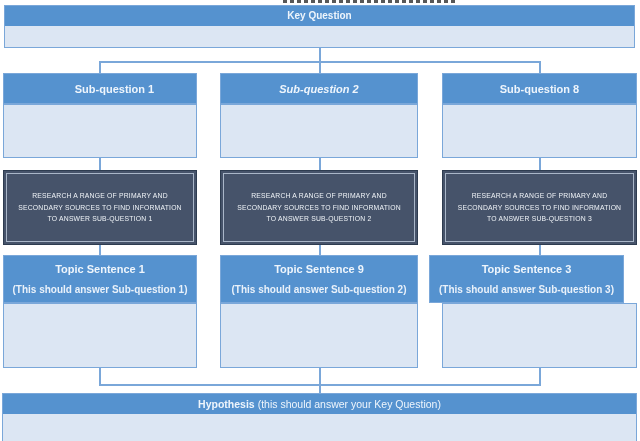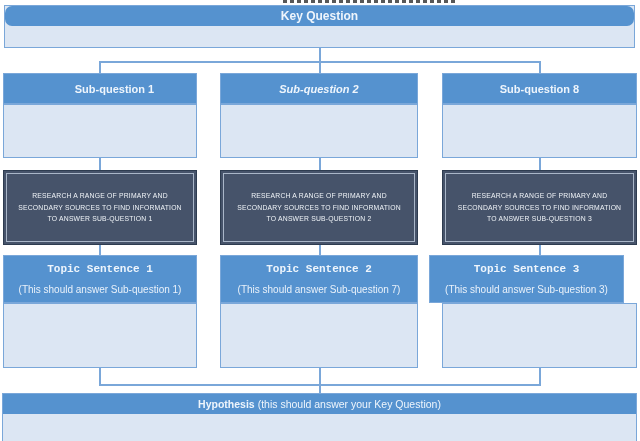"Key Question" .kq .hdr { border-radius: 7px -> none; font-size: 12px -> 10px }
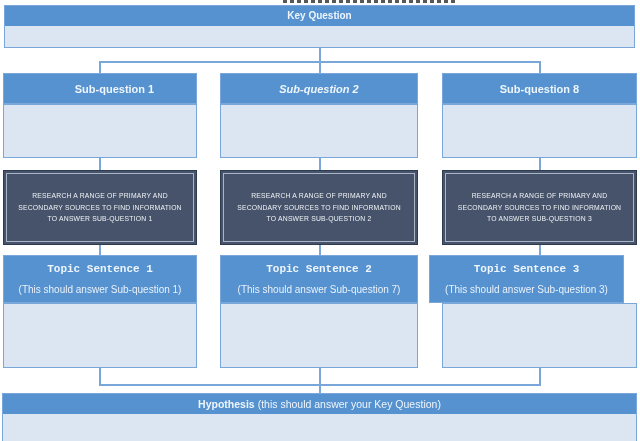"Topic Sentence 1" .topic .t1 { font-family: Liberation Mono, monospace -> none }
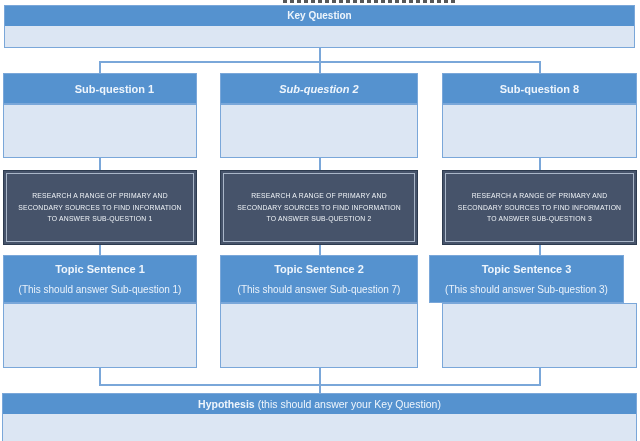"Topic Sentence 2" div.t1 { text: 2 -> 9 }
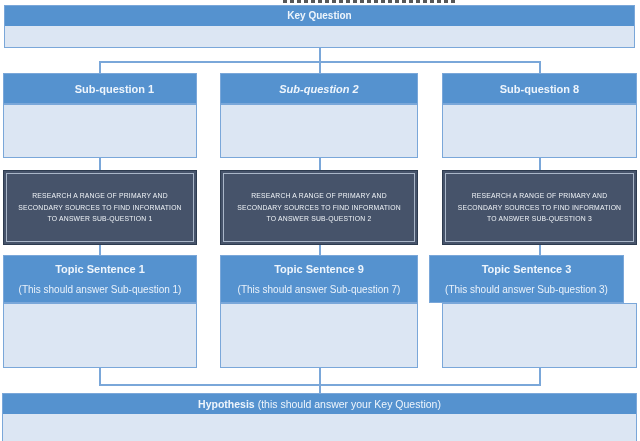"(This should answer Sub-question 1)" .topic .t2 { font-weight: normal -> bold }
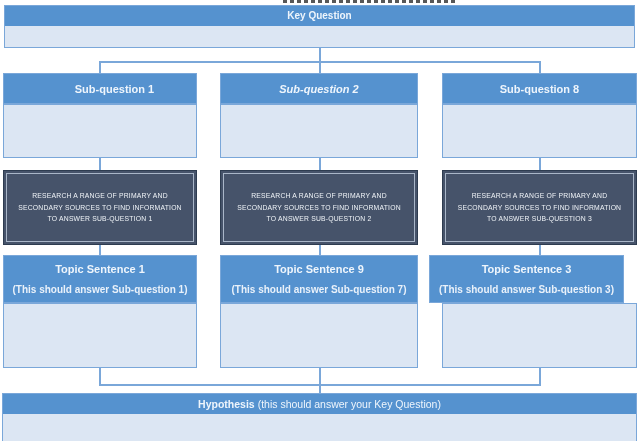"(This should answer Sub-question 7)" div.t2 { text: 7 -> 2 }
